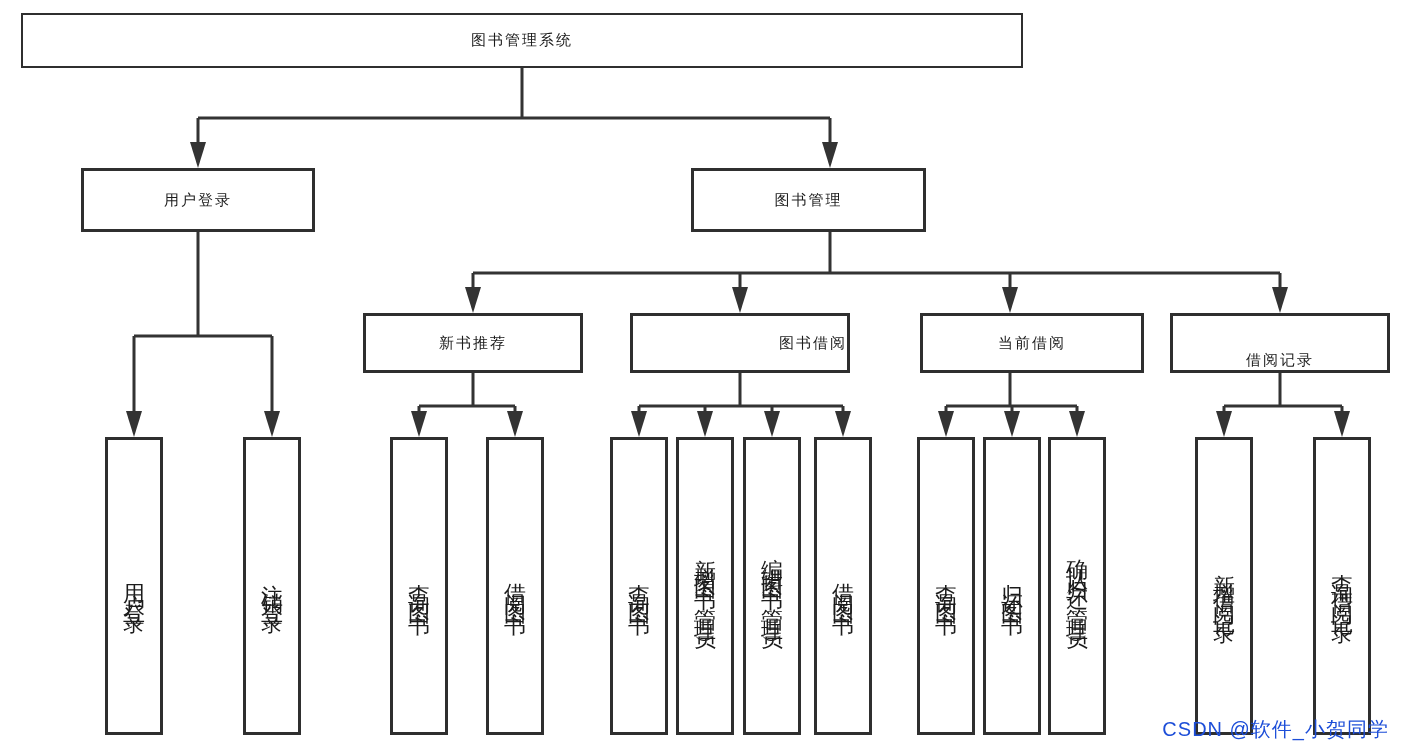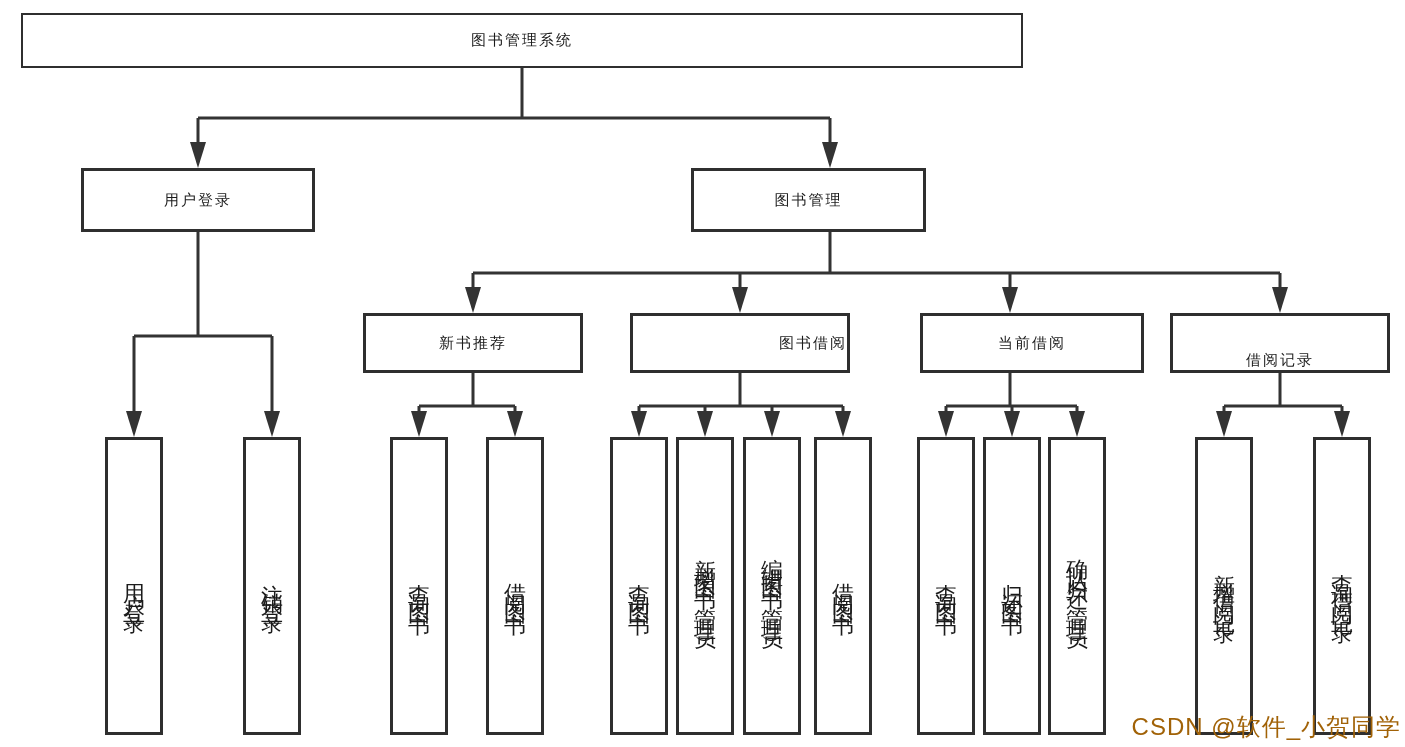"CSDN @软件_小贺同学" #watermark { color: #a16207 -> #1d4ed8; font-size: 24px -> 20px; right: 4px -> 16px }
